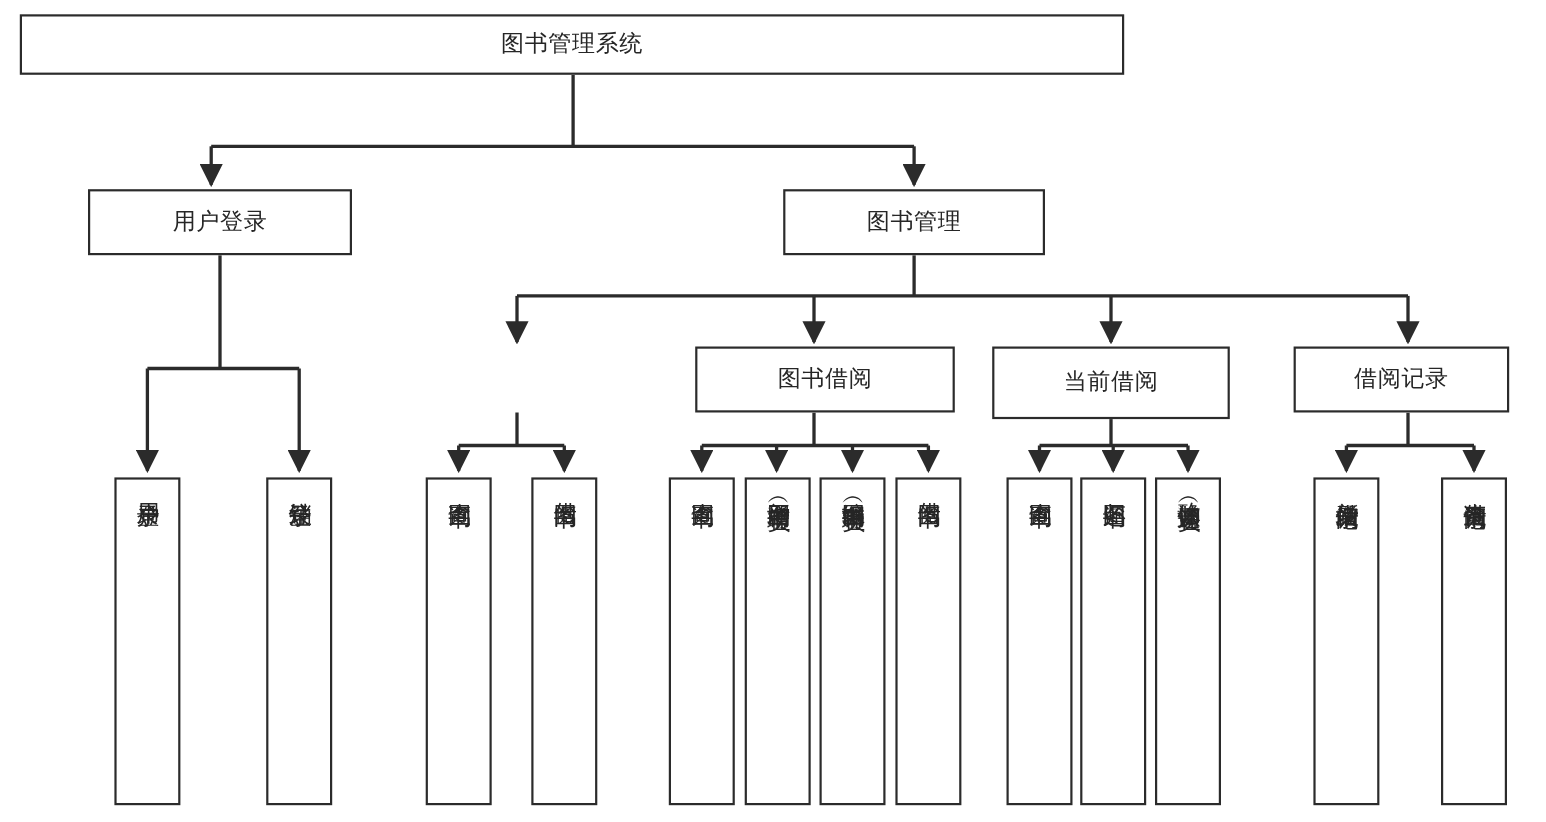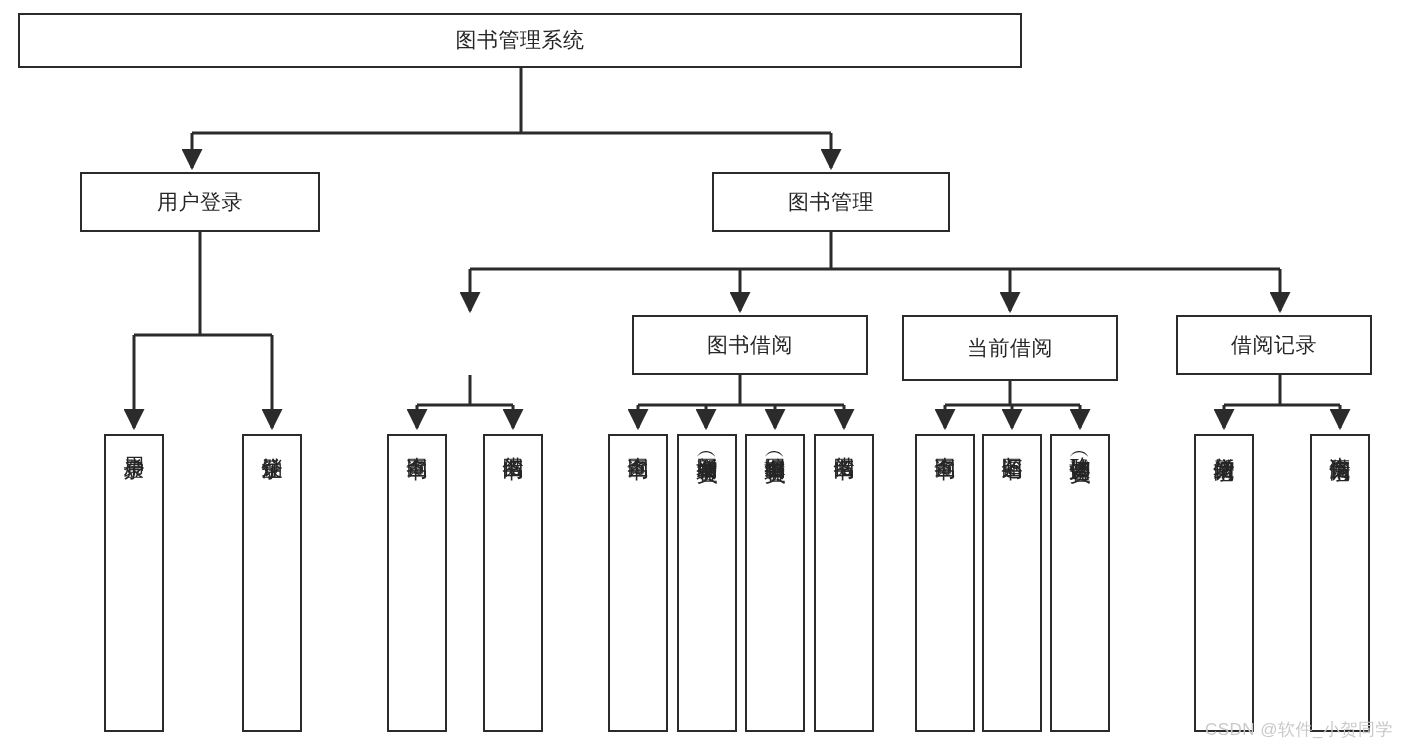"CSDN @软件_小贺同学" div { html: <div>CSDN @软件_小贺同学</div> -> none }
